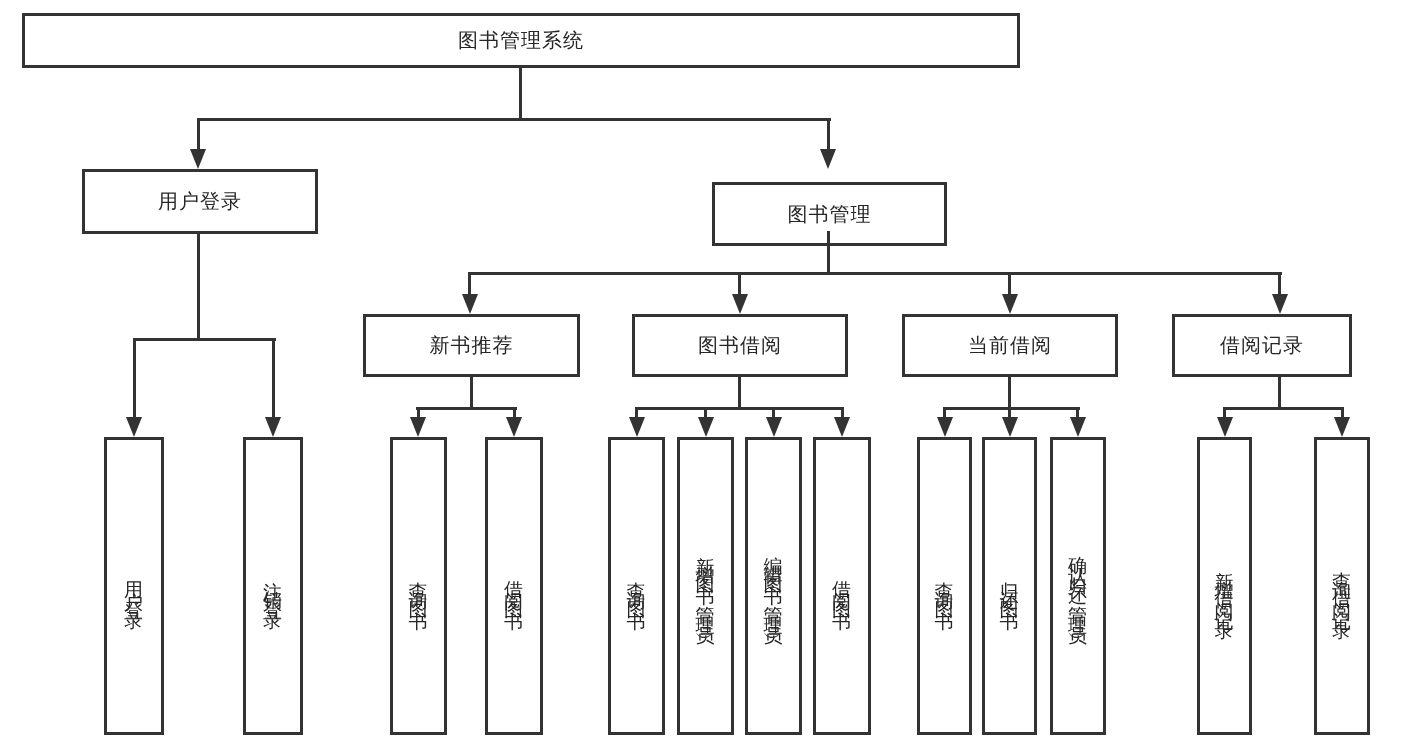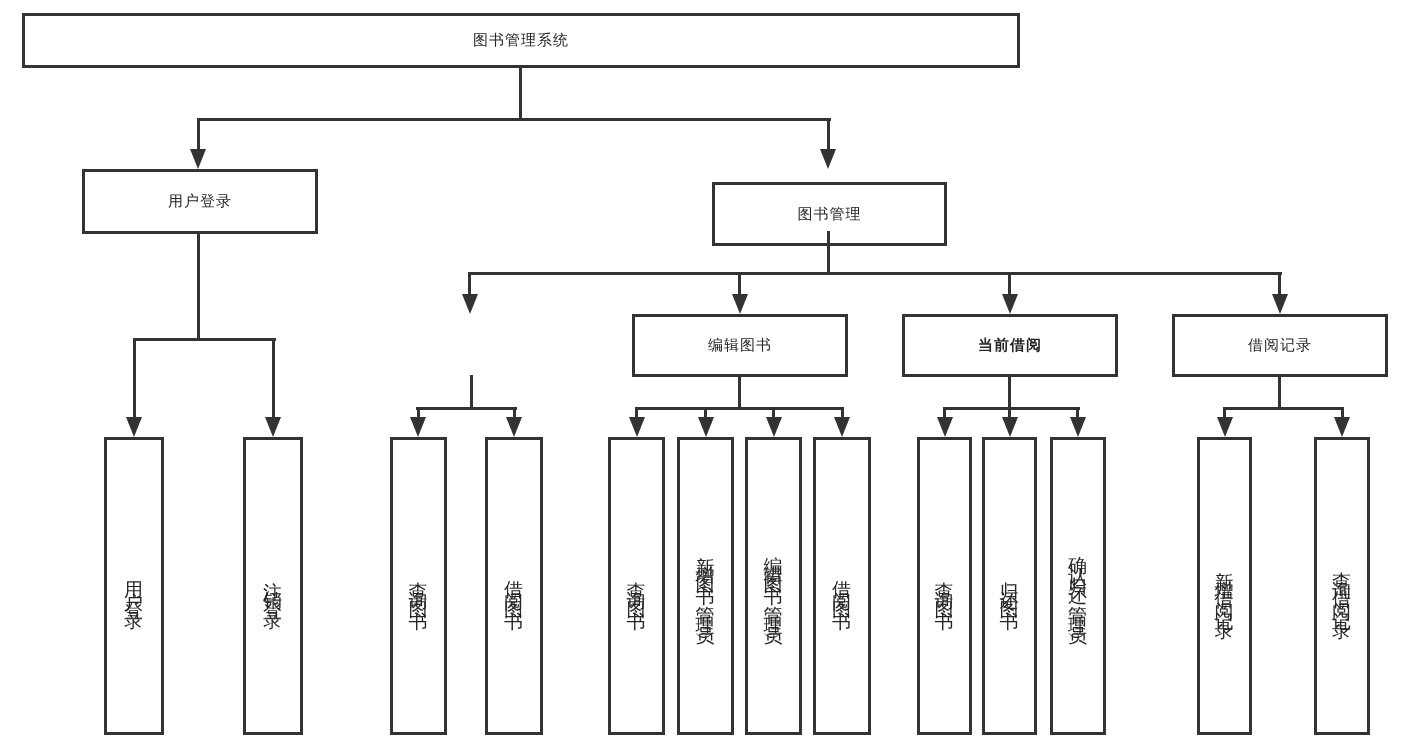"图书管理系统" .box { font-size: 15px -> 20px }
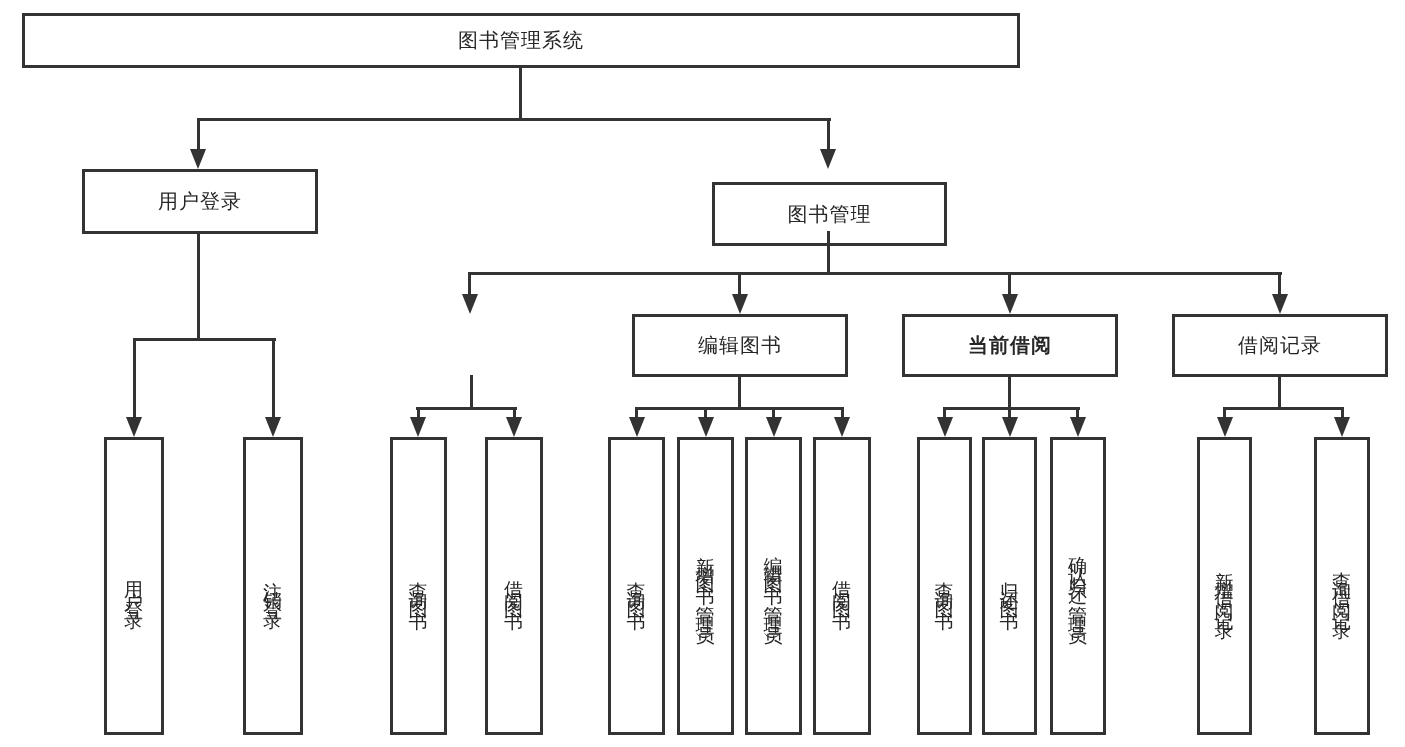"新书推荐" div.box { html: none -> <div>新书推荐</div> }
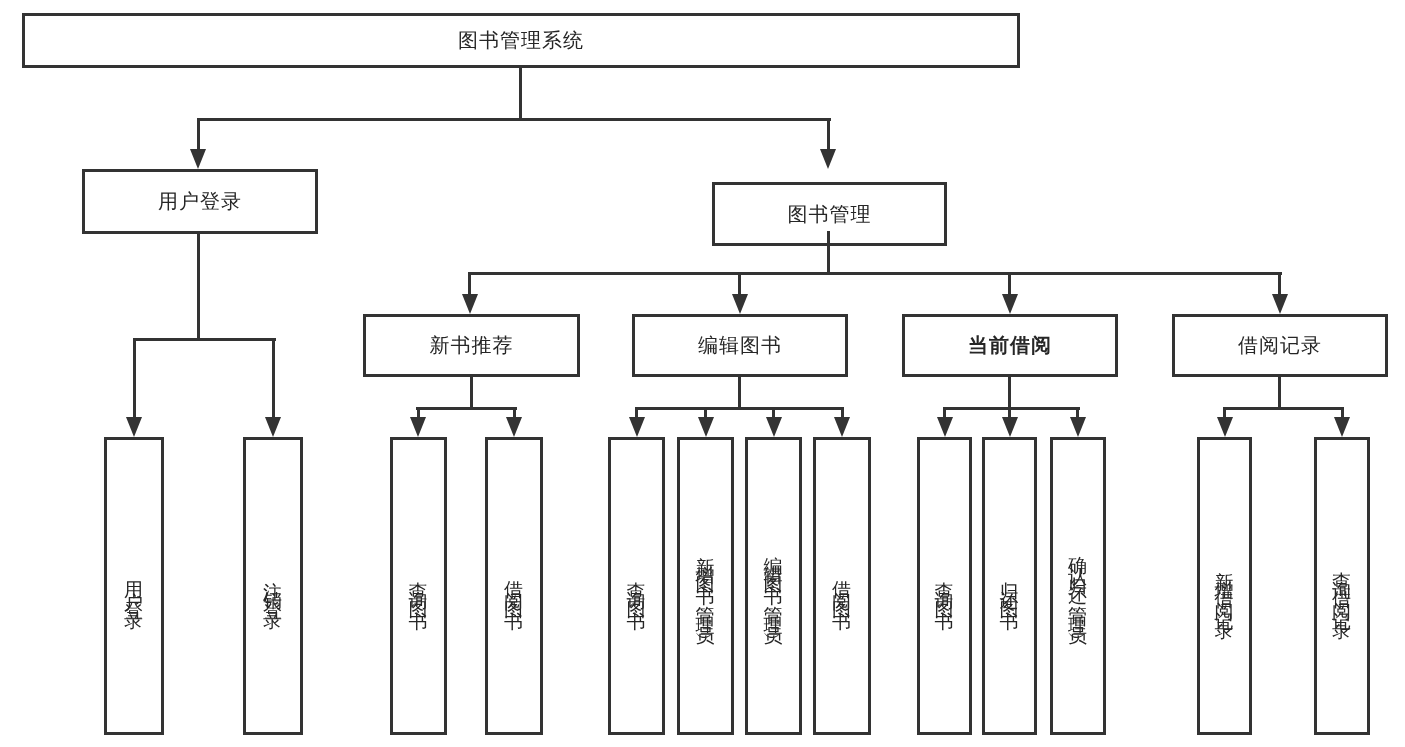"编辑图书" div.box { text: 编辑图书 -> 图书借阅 }
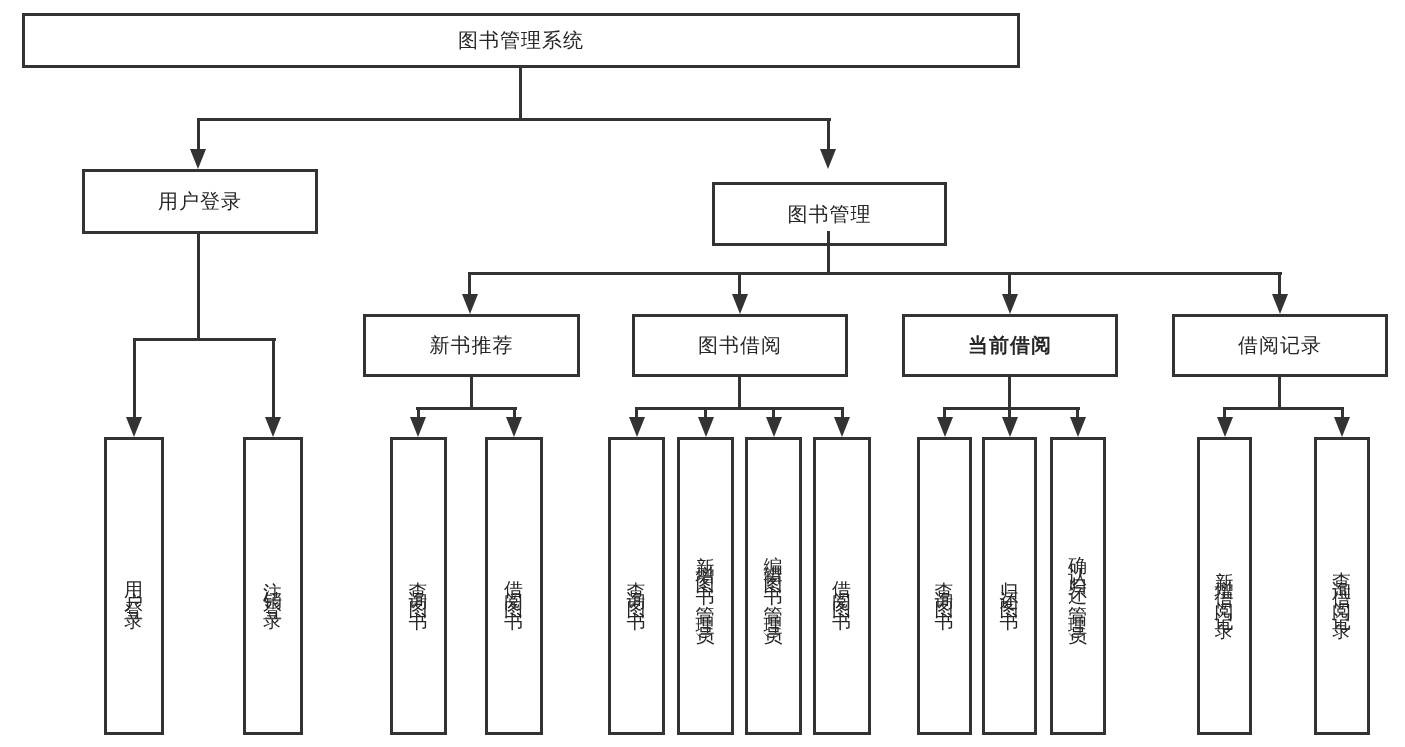"当前借阅" div.box { font-weight: bold -> none }
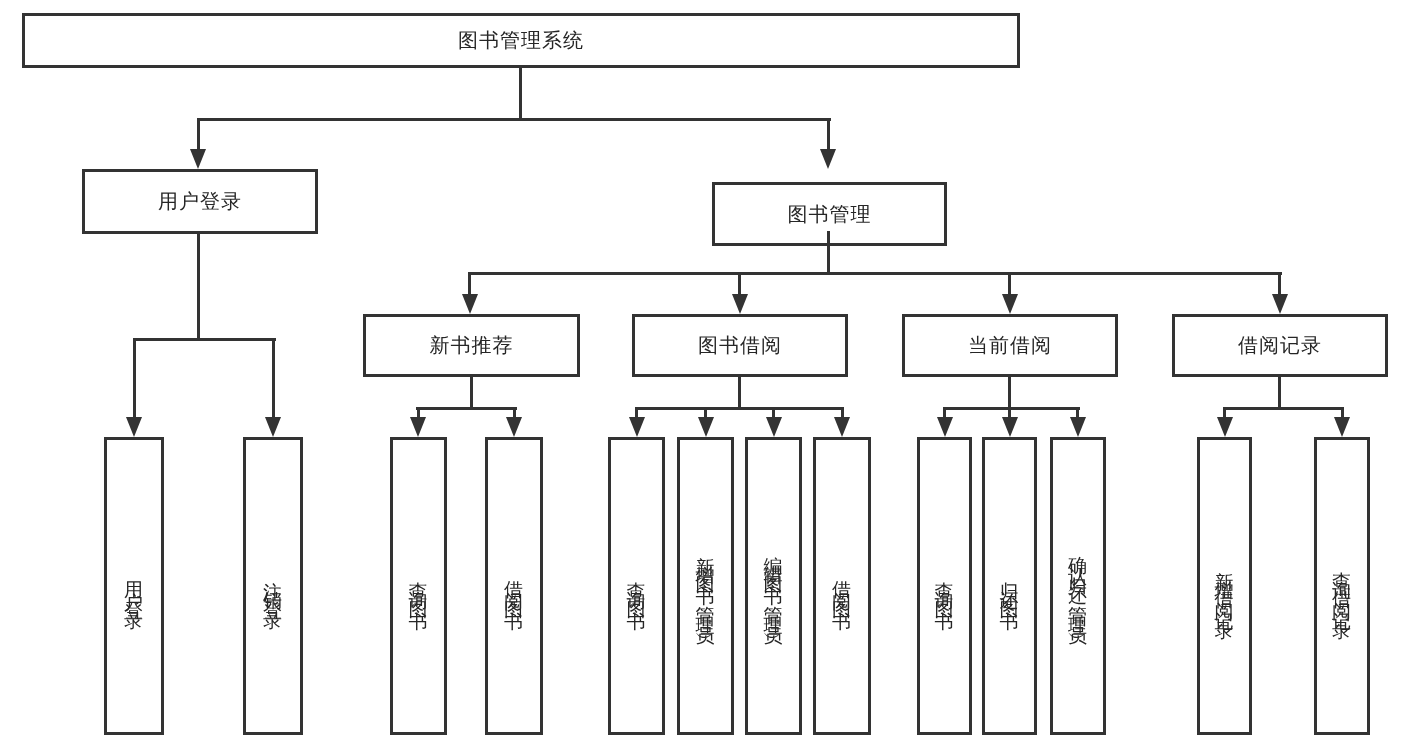"借阅记录" div.box { width: 216px -> 180px }
